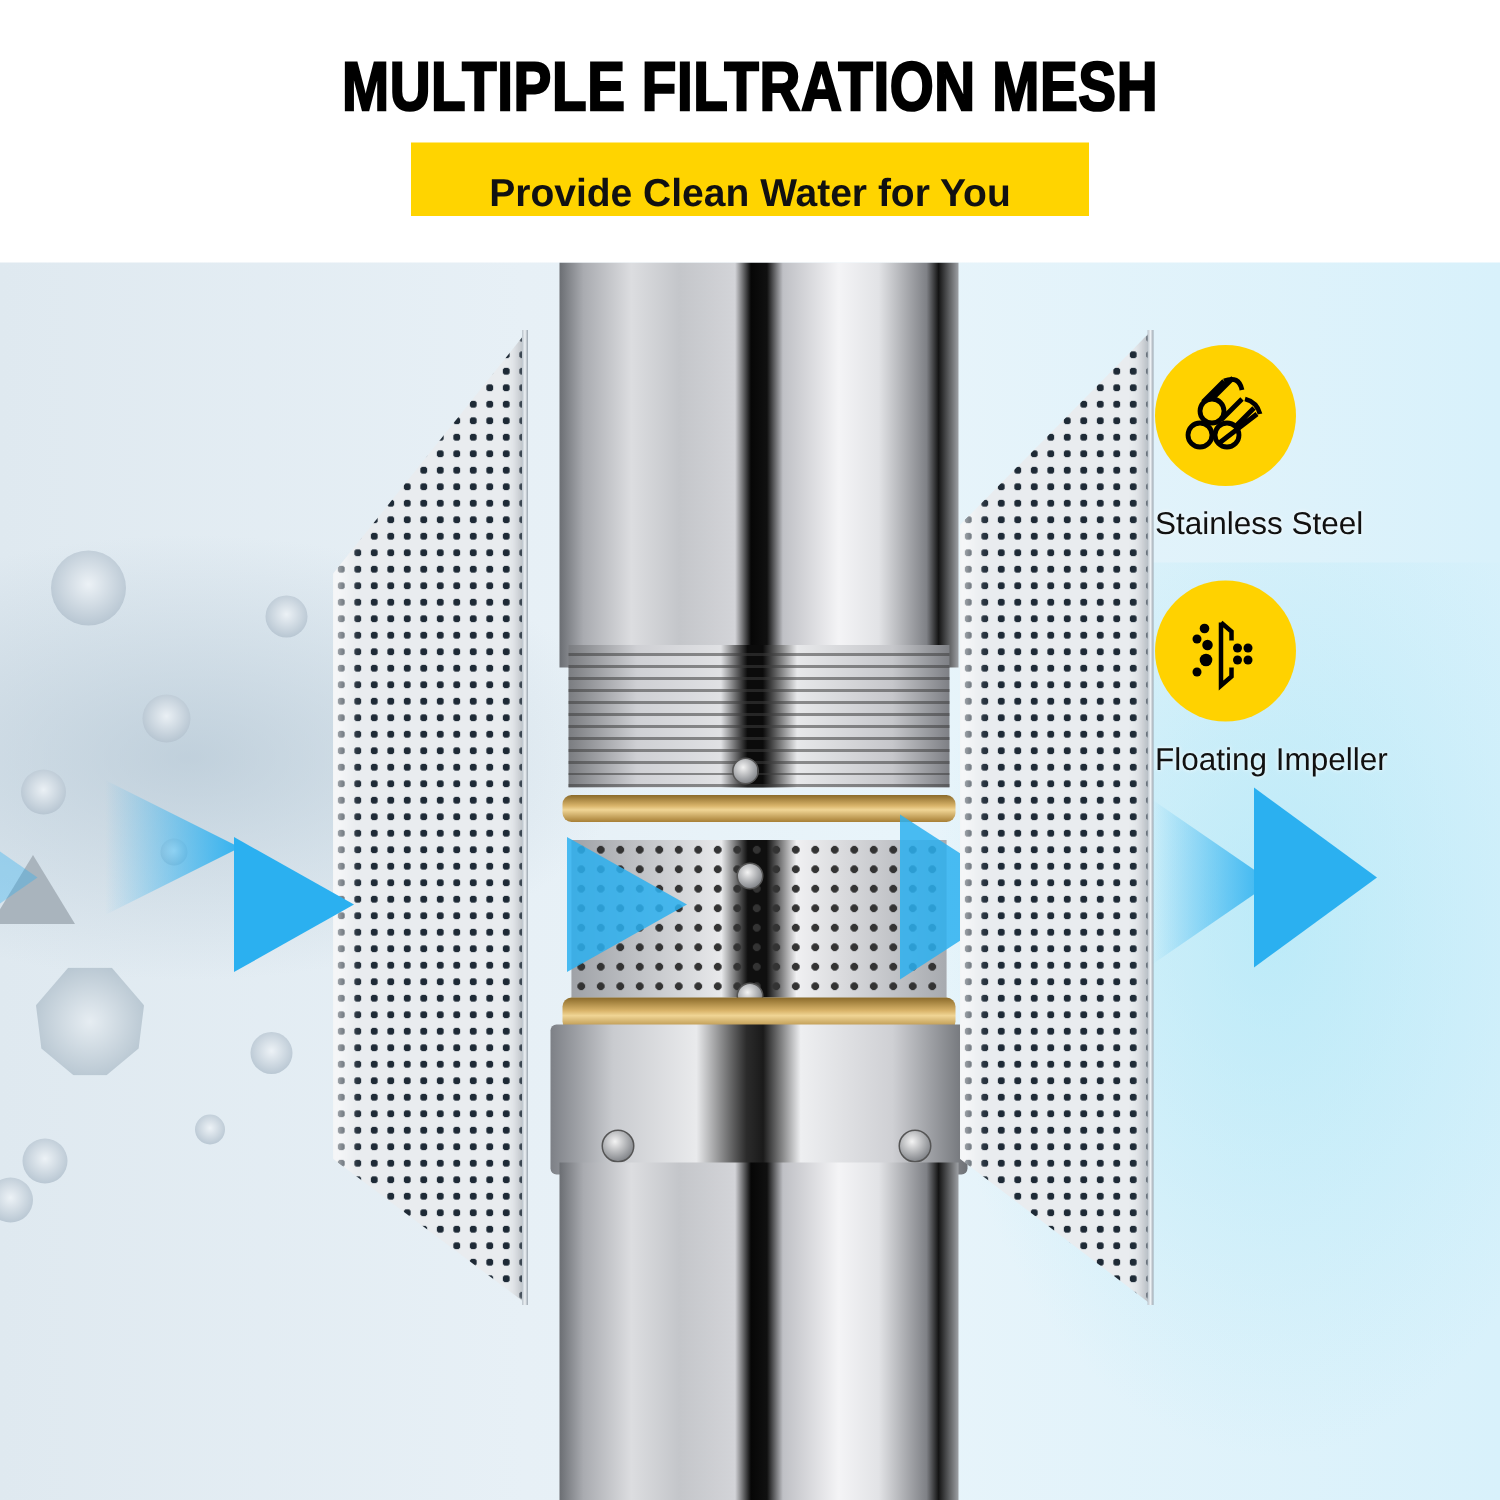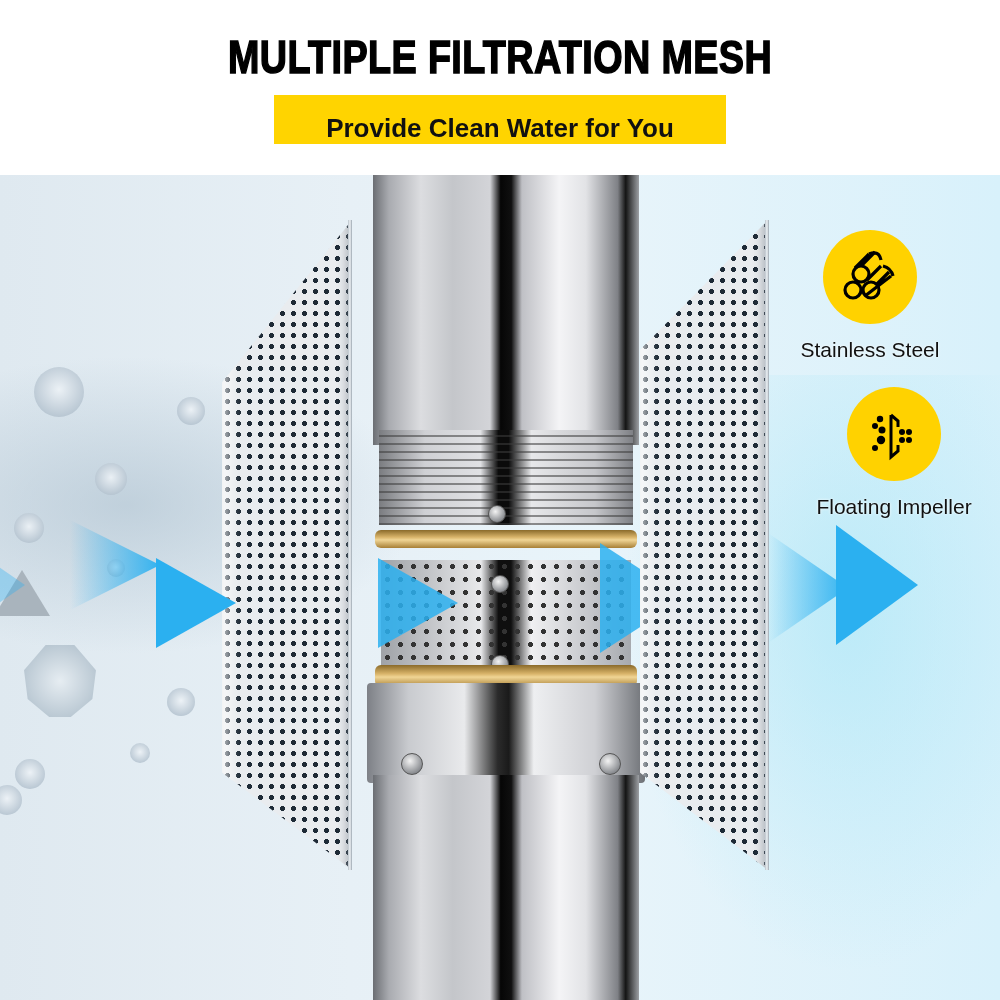"Stainless Steel" .feature { align-items: center -> none }
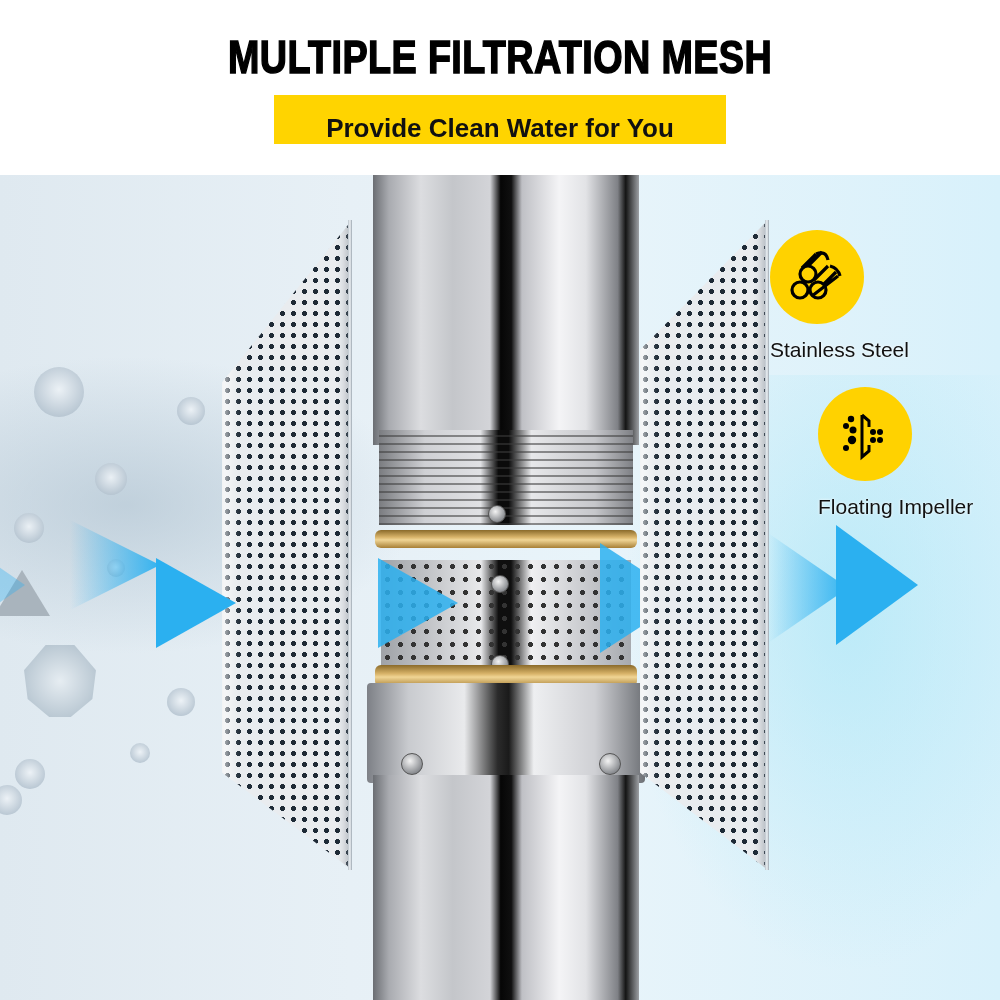"Floating Impeller" div.feature { padding-left: 48px -> none }
